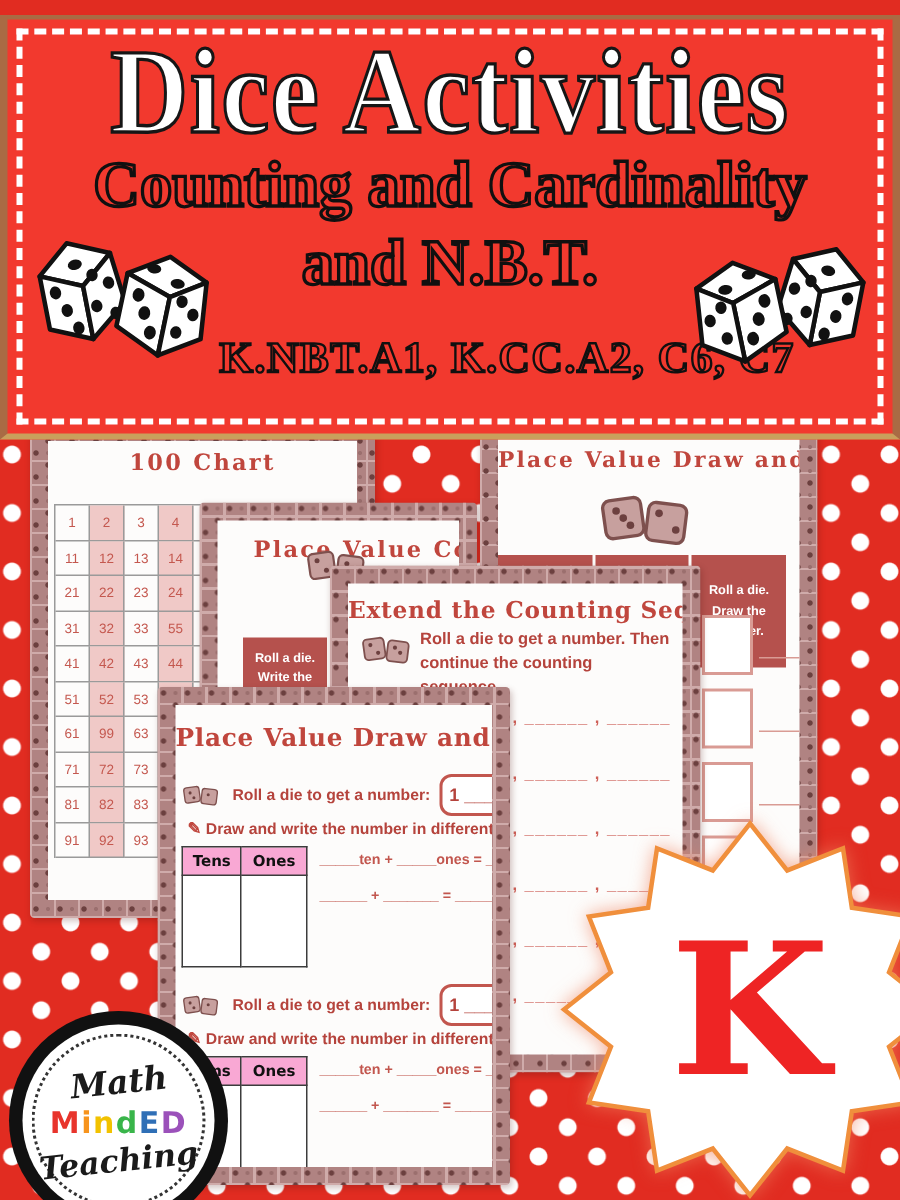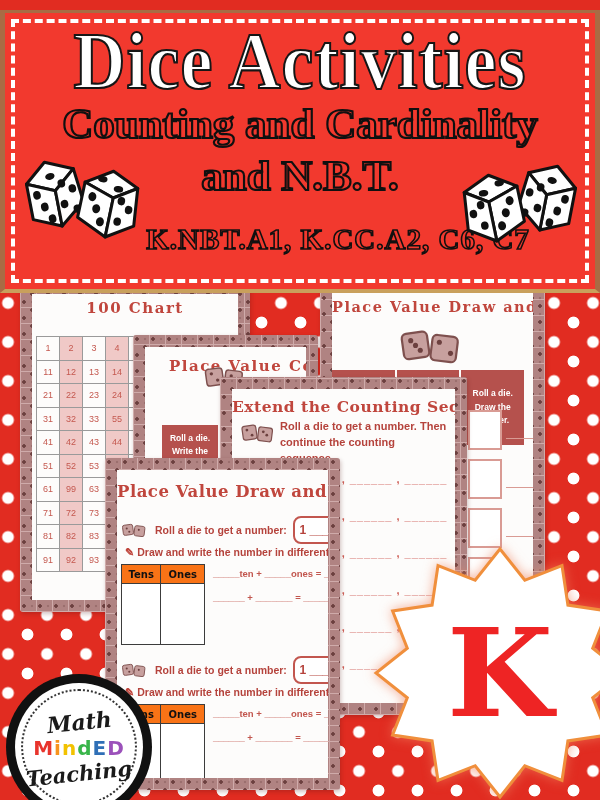"Tens" .to-table th { background: #f97316 -> #f9a8d4 }
